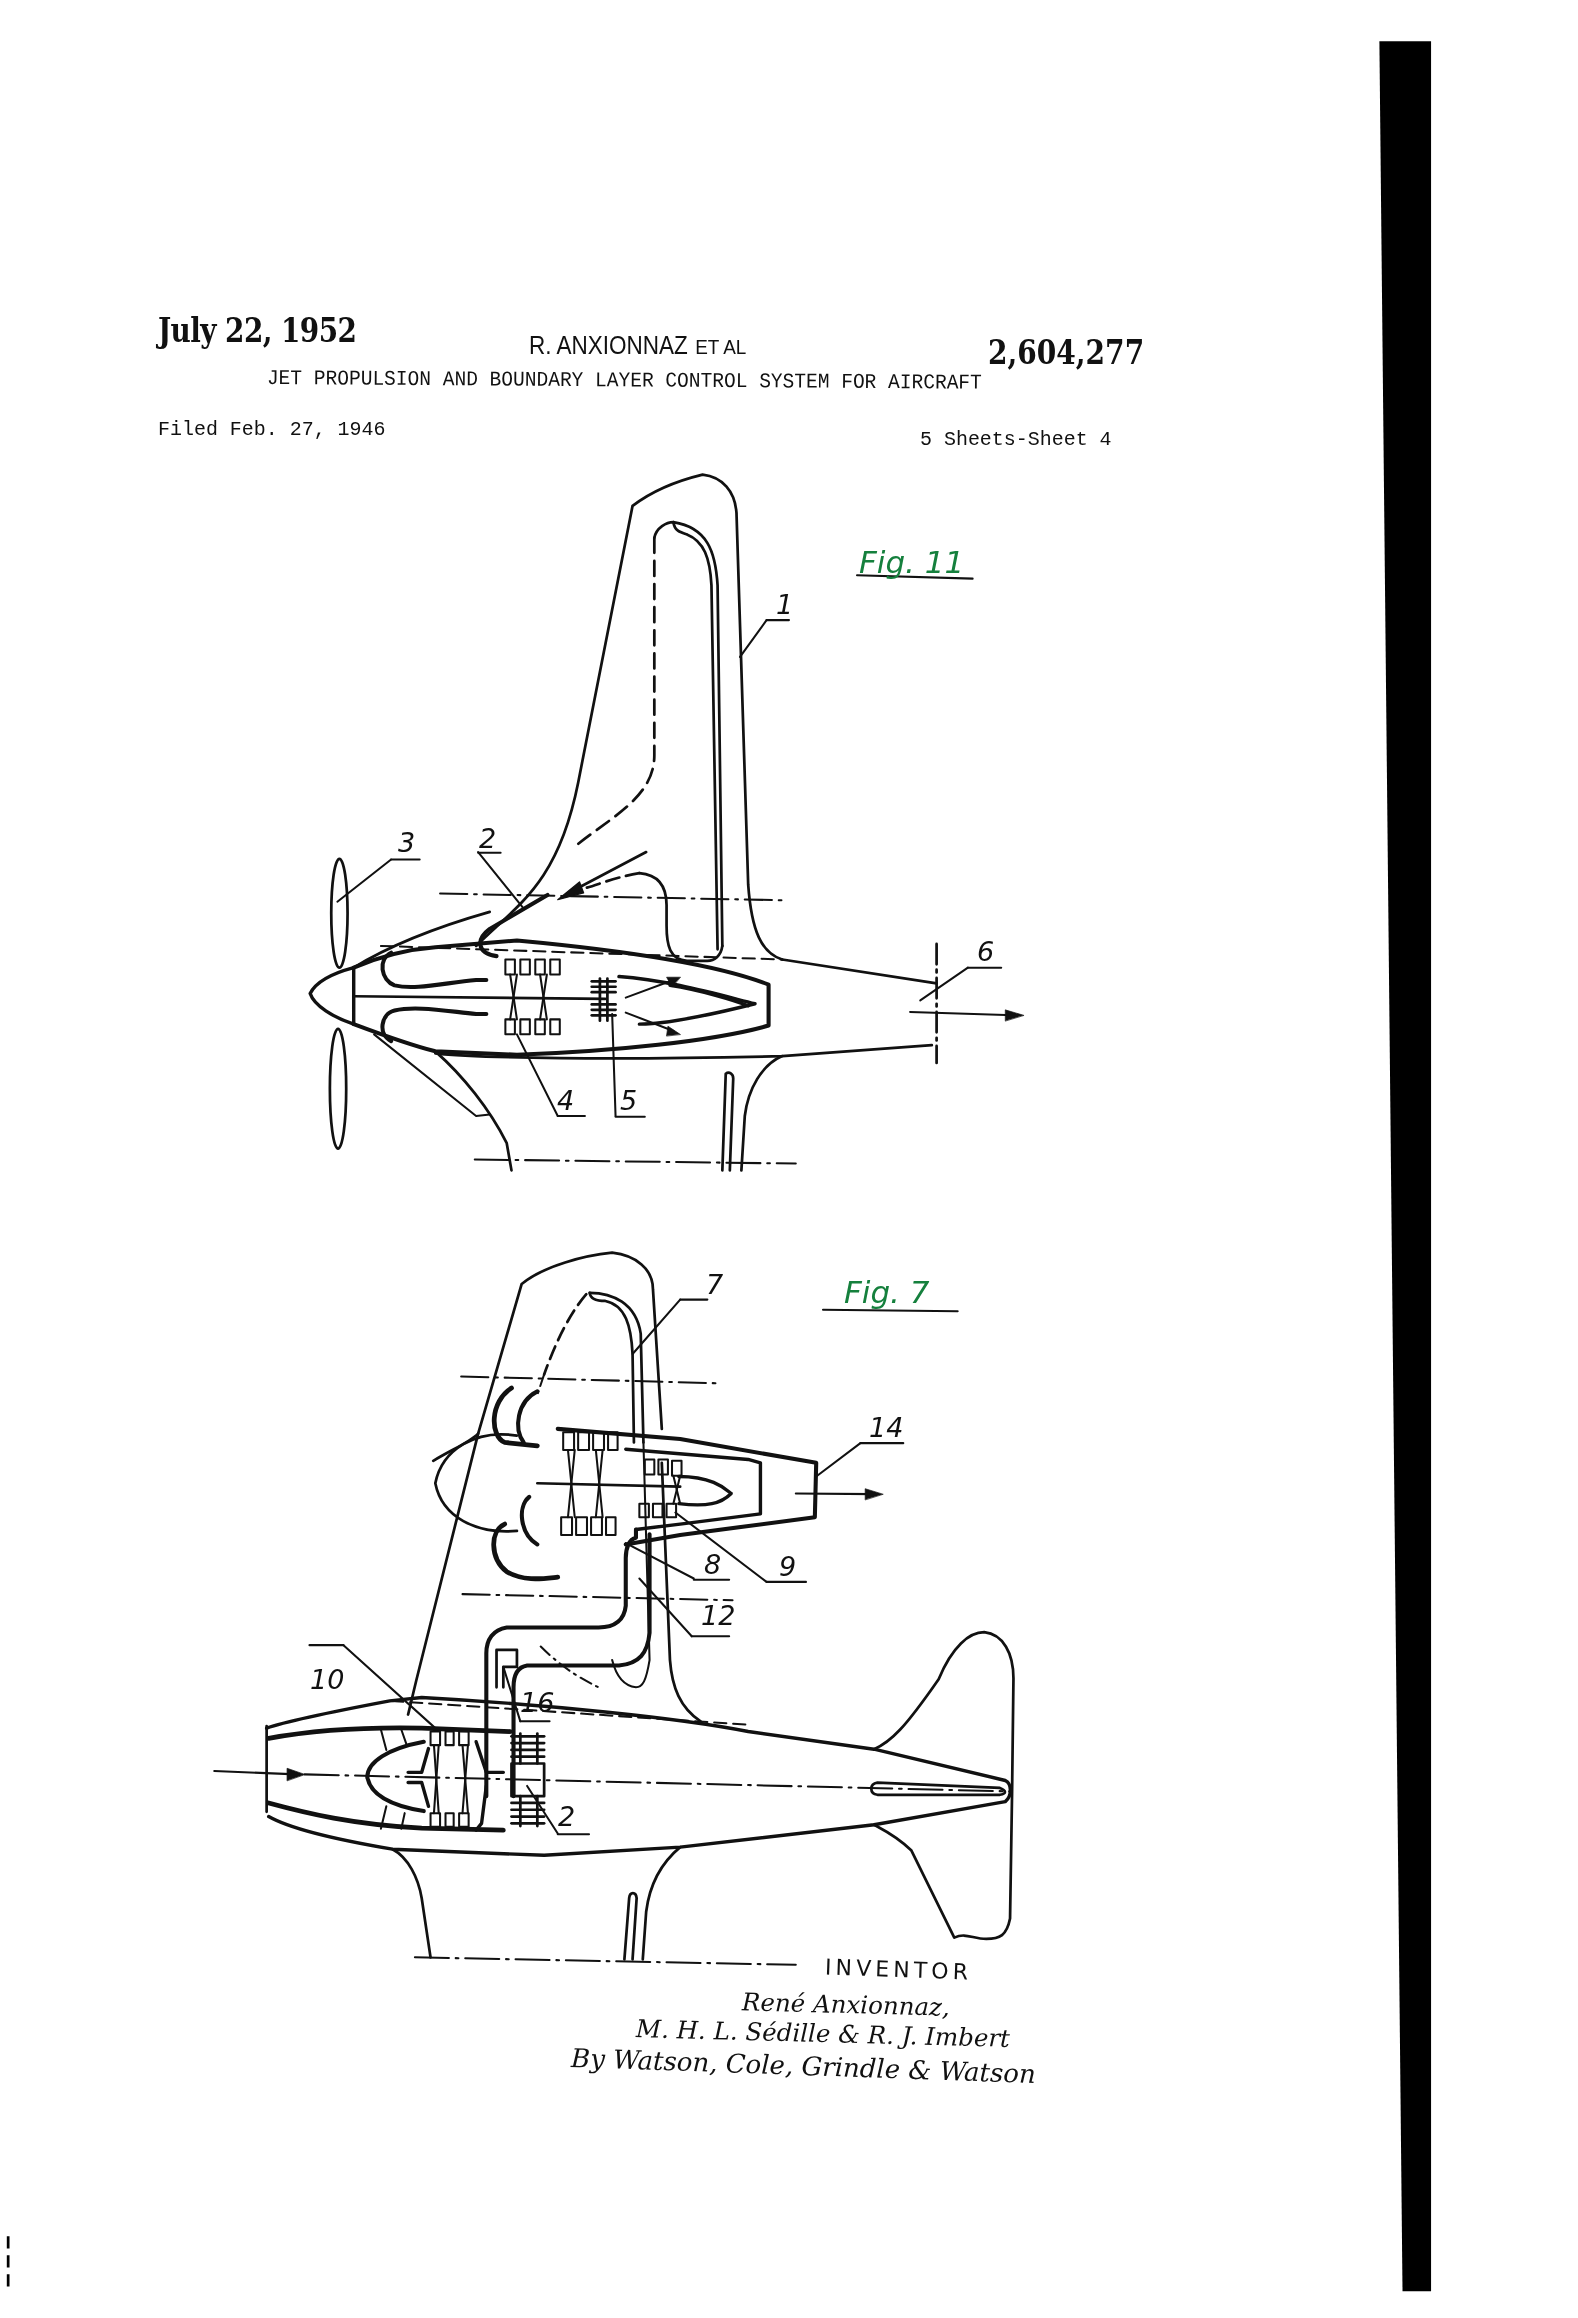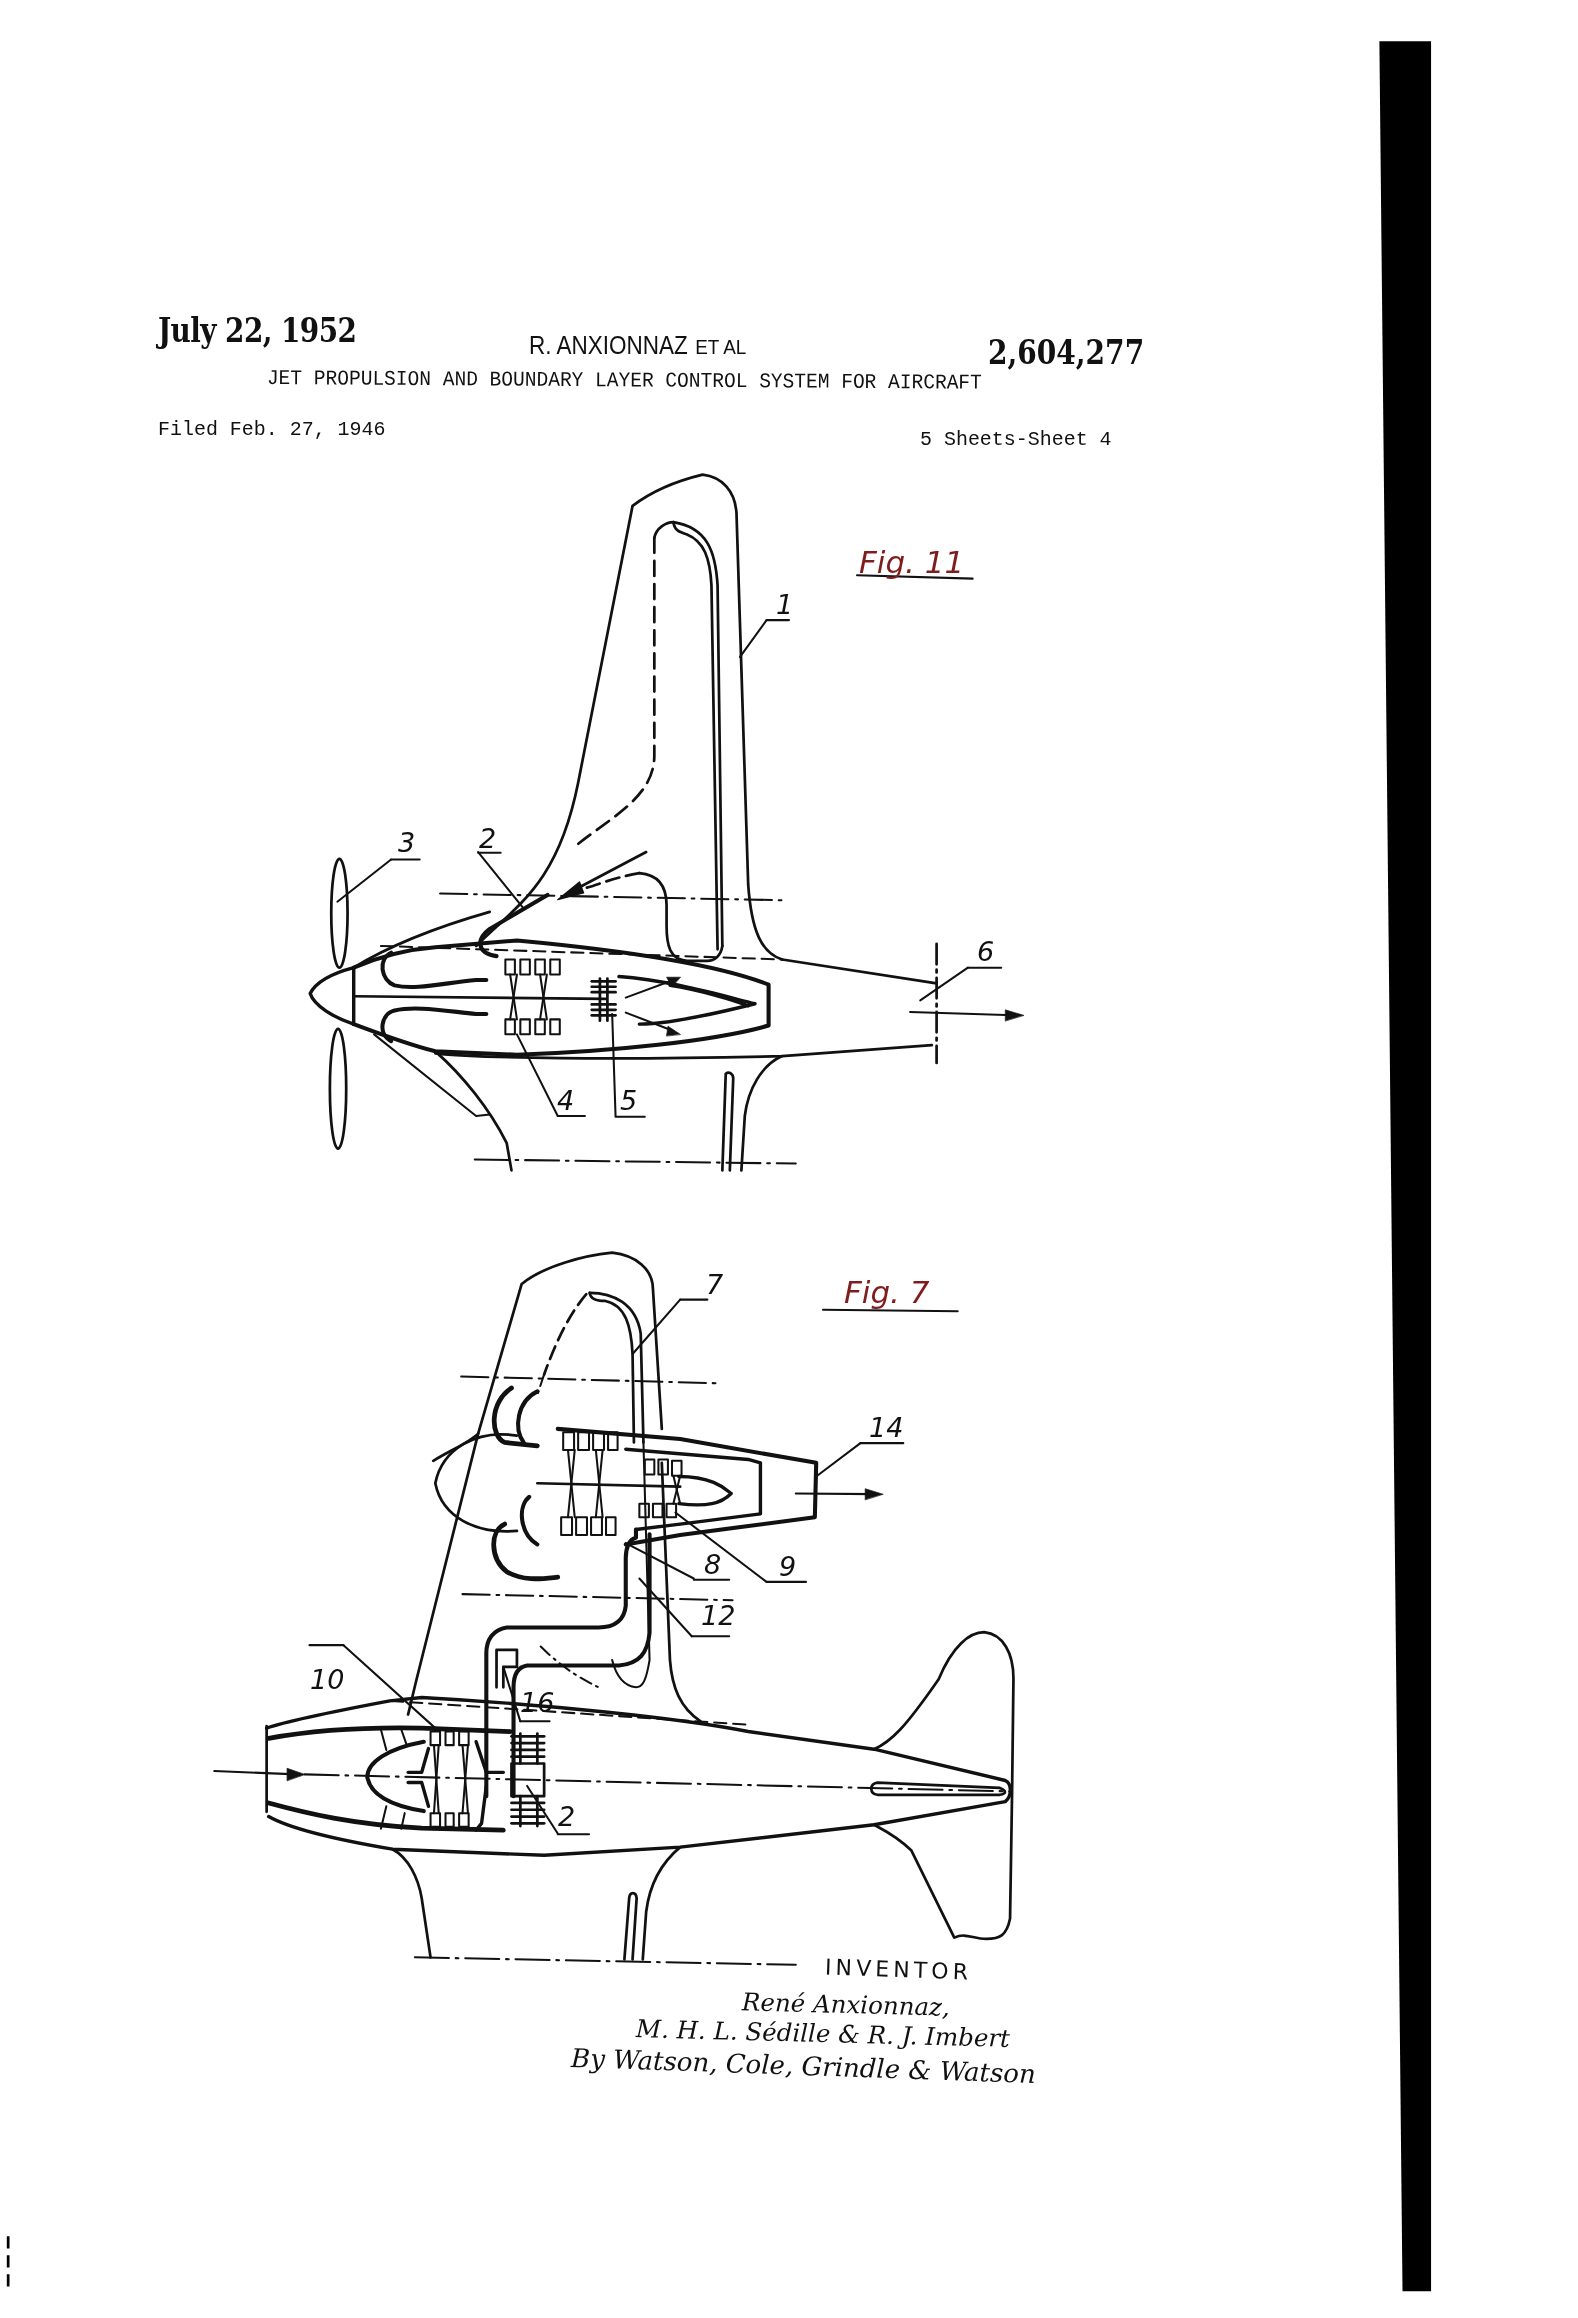"Fig. 11" .figlabel { color: #7f1d1d -> #15803d }
